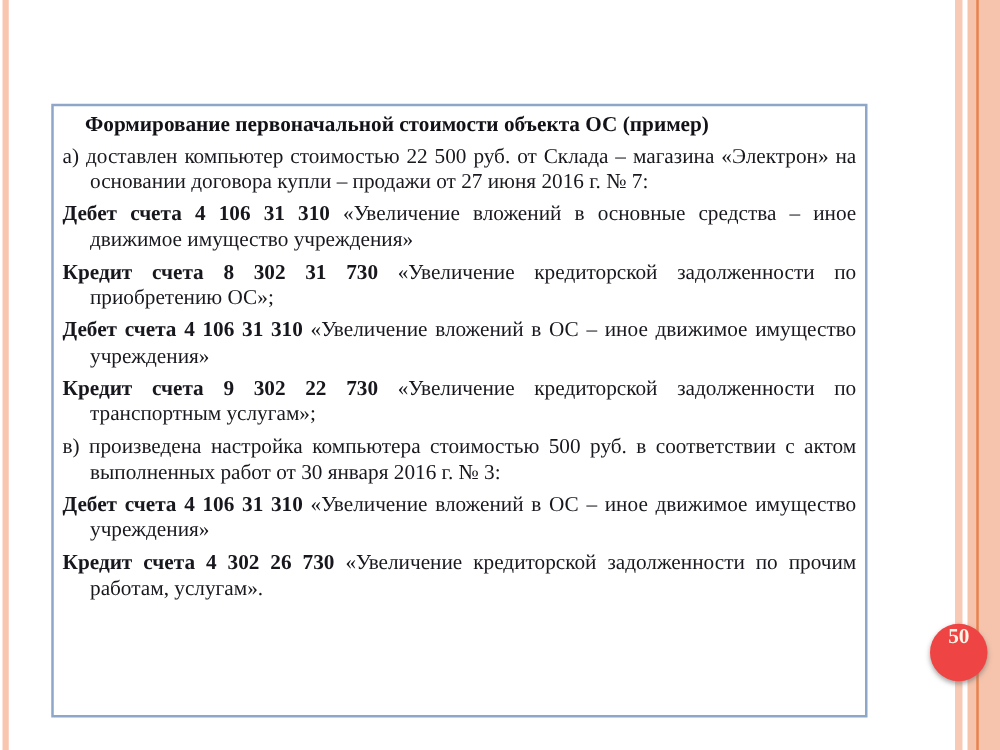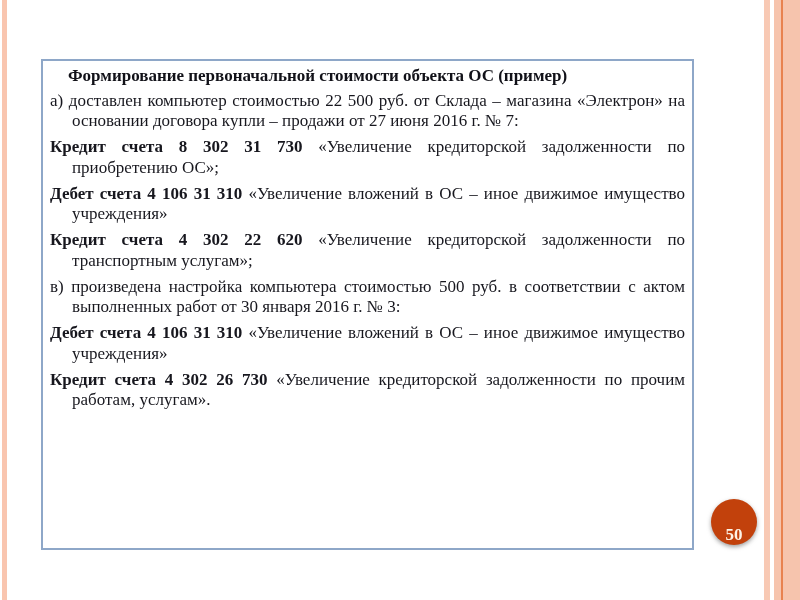"Формирование первоначальной стоимости" .content-box { top: 59px -> 83px }
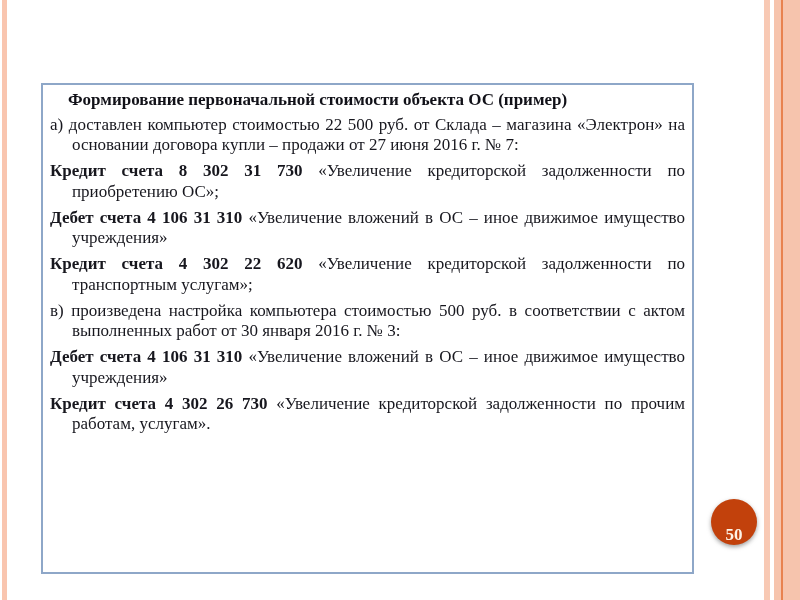"Дебет счета 4 106 31 310 «Увеличение вложений в основные" p.para { html: none -> <p> <span>Дебет счета 4 106 31 310</span><span> «Увеличение вложений в основные средства – иное движимое имущество учреждения»</span> </p> }
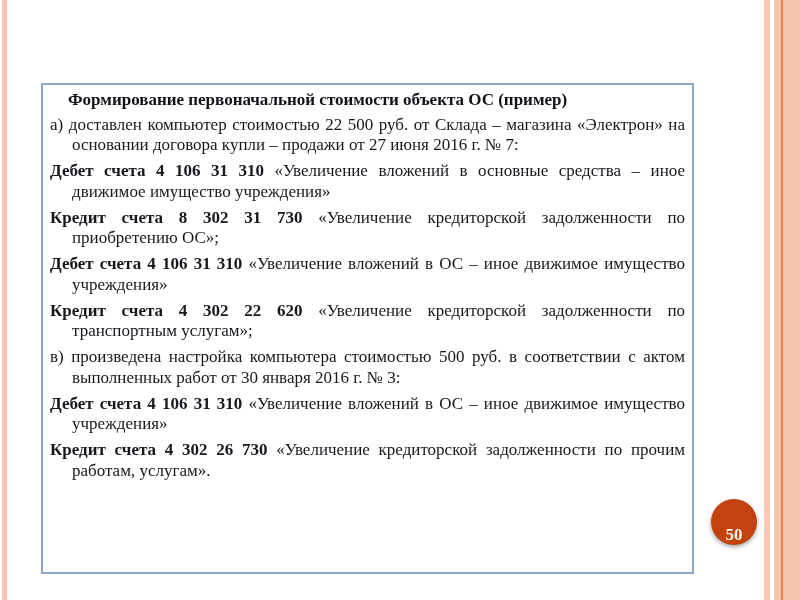"Кредит счета 4 302 22" span.lead { text: 4 302 22 620 -> 9 302 22 730 }
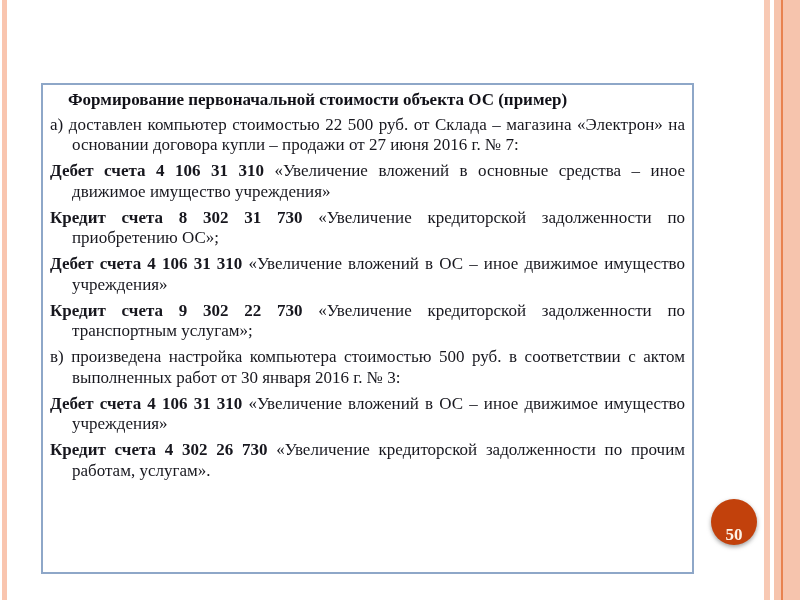"50" .page-badge { align-items: flex-end -> flex-start; background: #c2410c -> #ef4444; left: 711px -> 744px }
